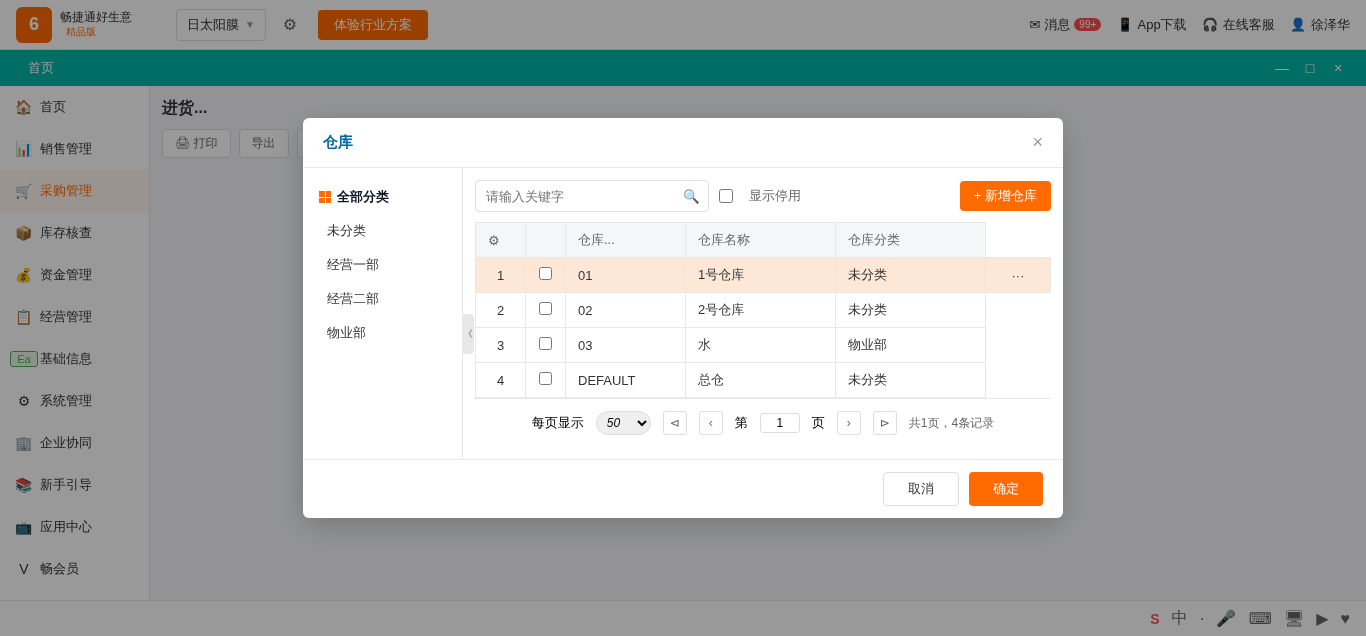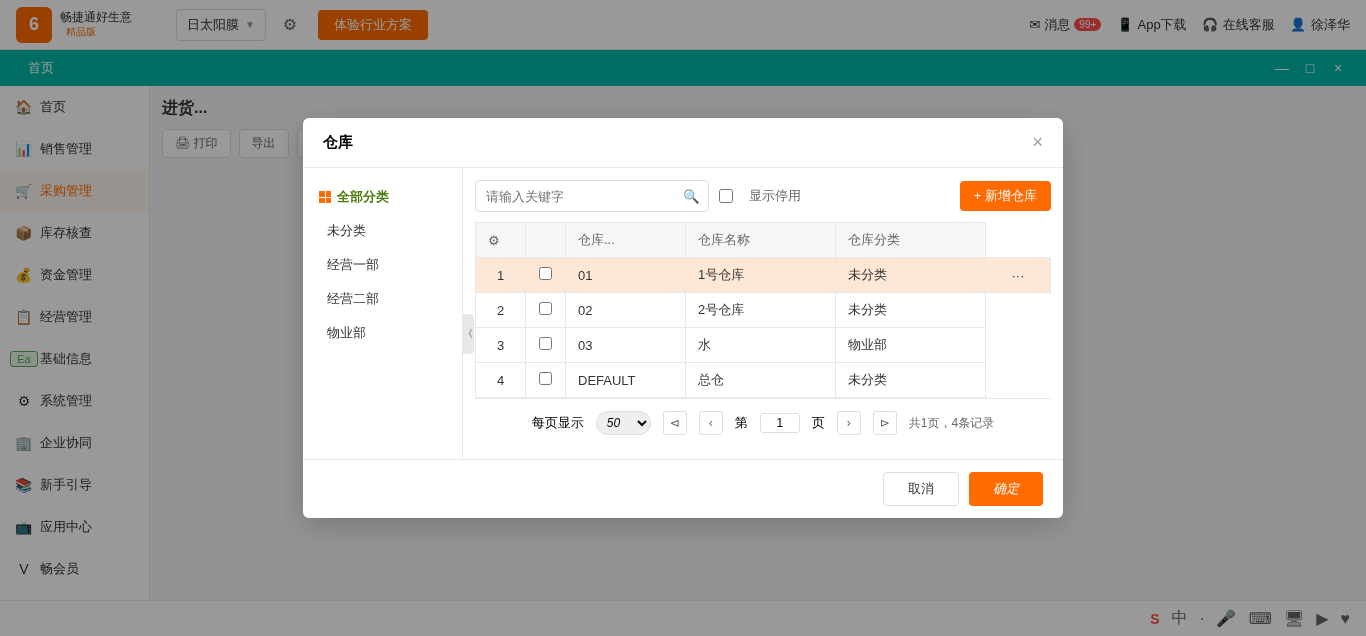"仓库" .modal-title { color: #000000 -> #0369a1 }
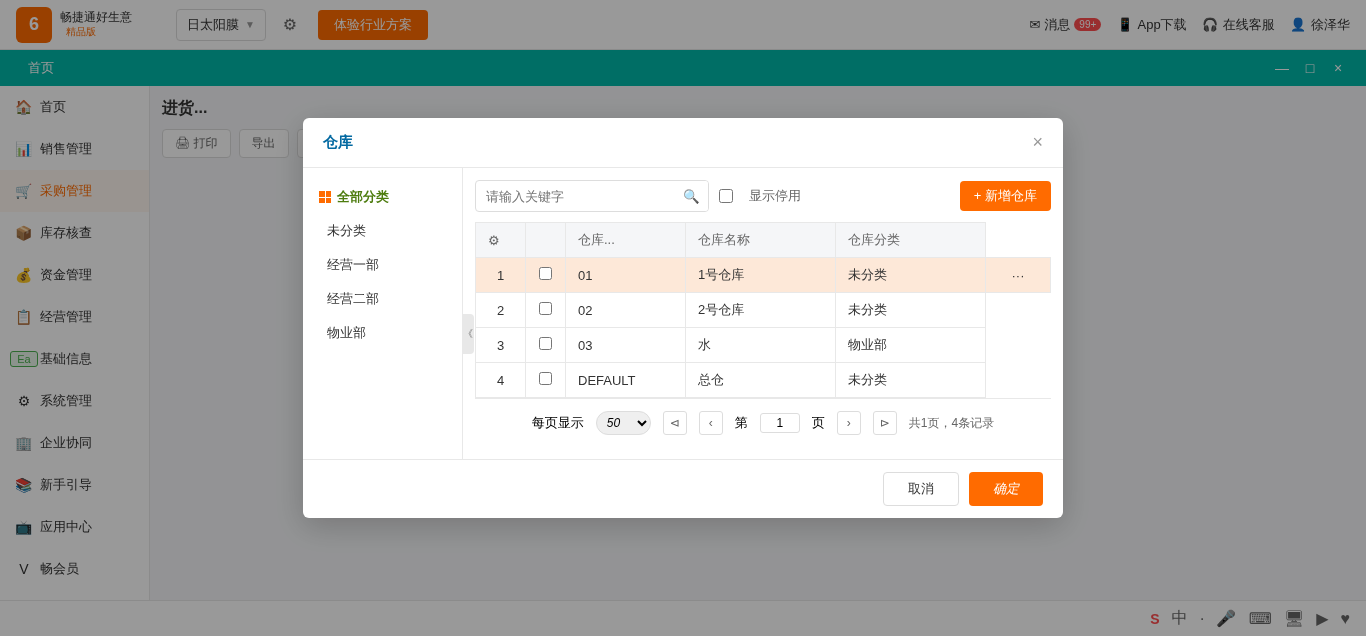"全部分类" .cat-header { color: #4d7c0f -> #0f172a }
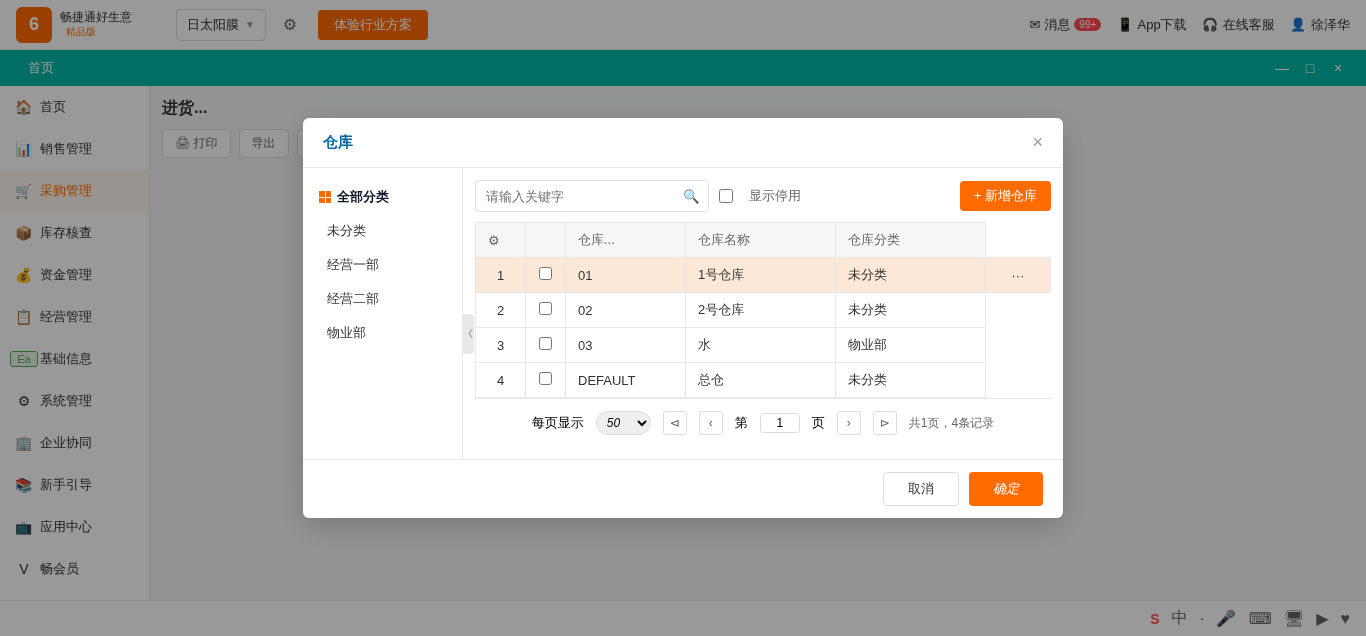"确定" .confirm-btn { font-style: italic -> none }
